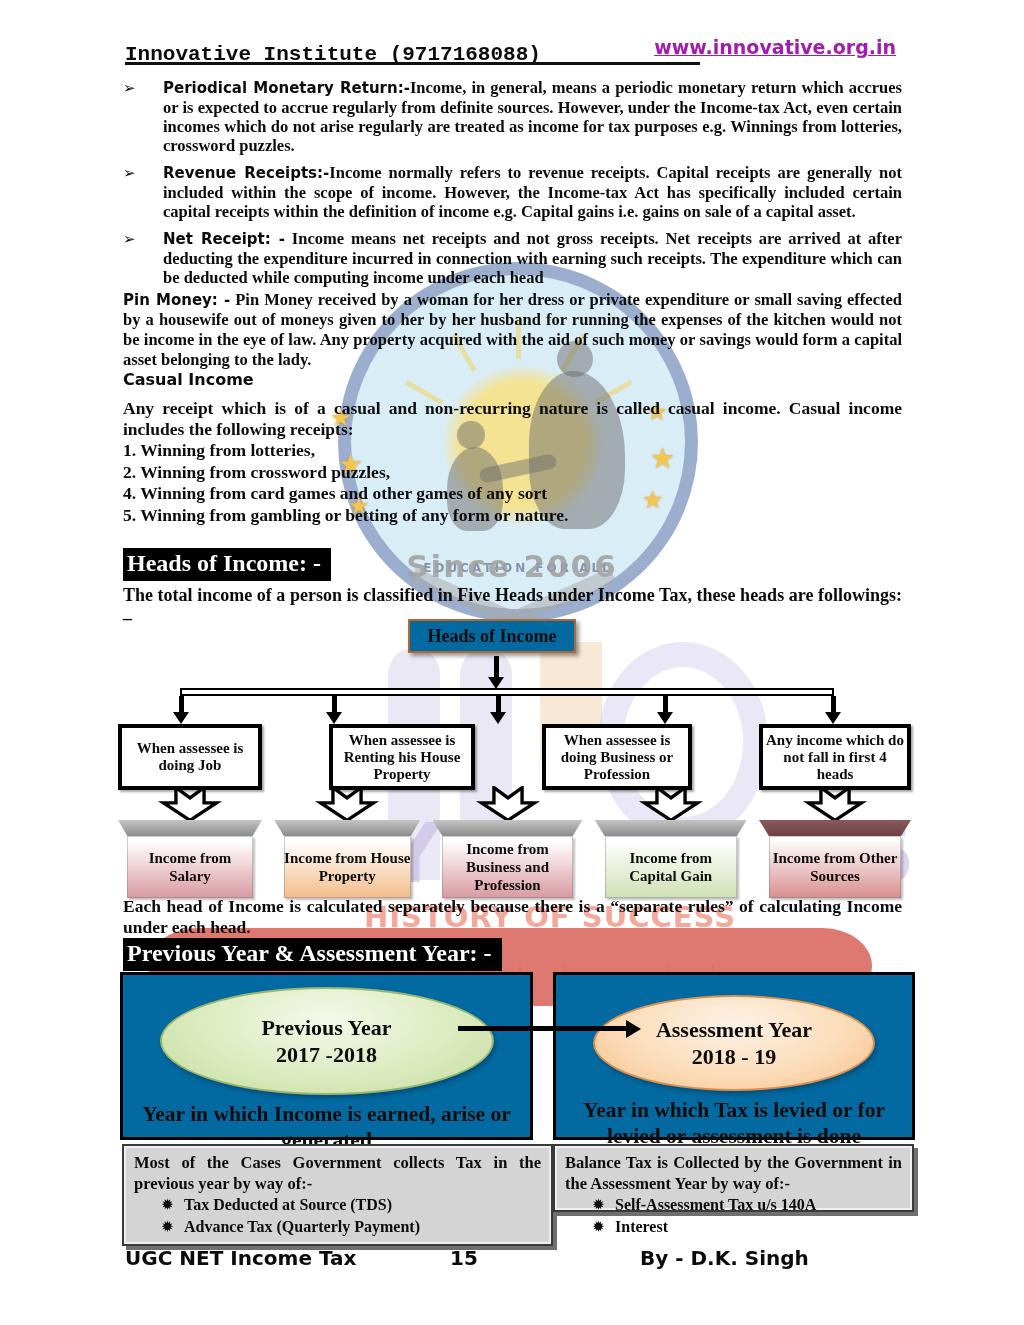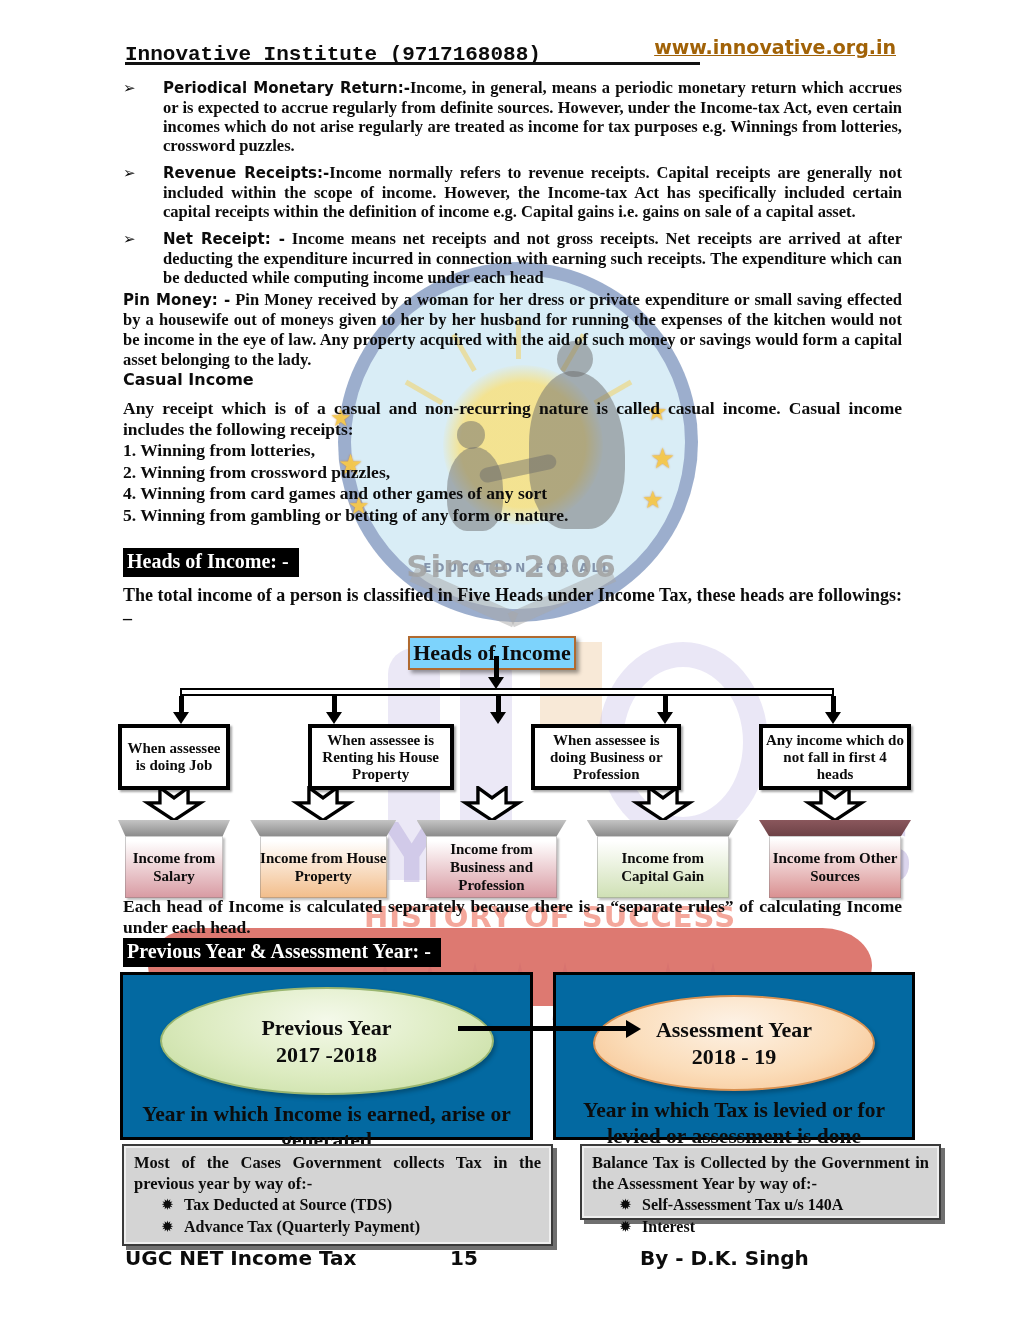"www.innovative.org.in" .hdr-url { color: #a16207 -> #a21caf }
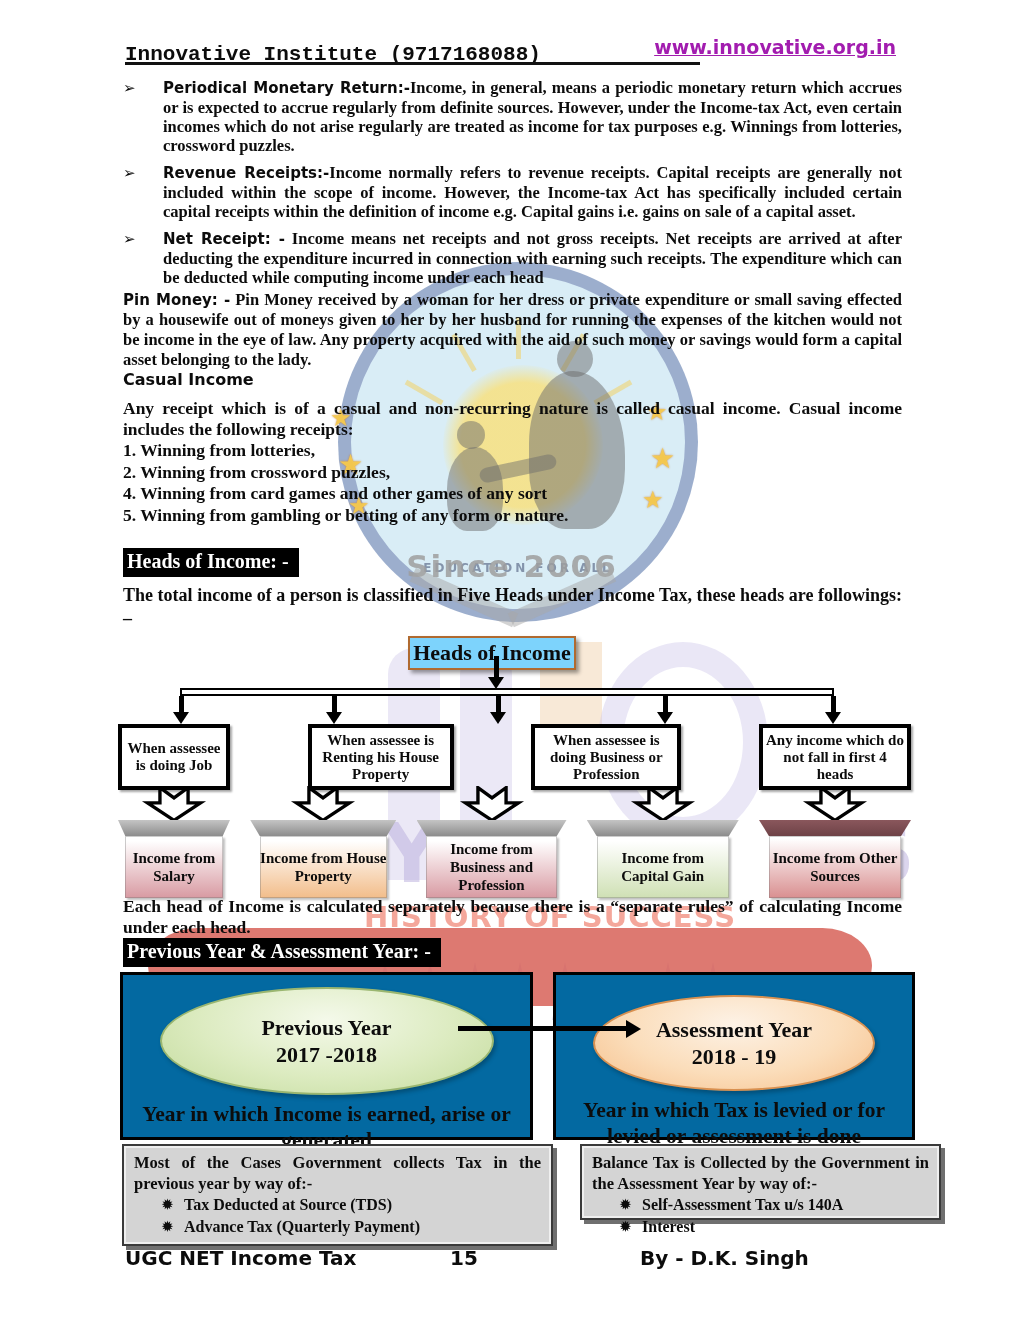"Heads of Income: -" .banner { font-size: 20px -> 24px }
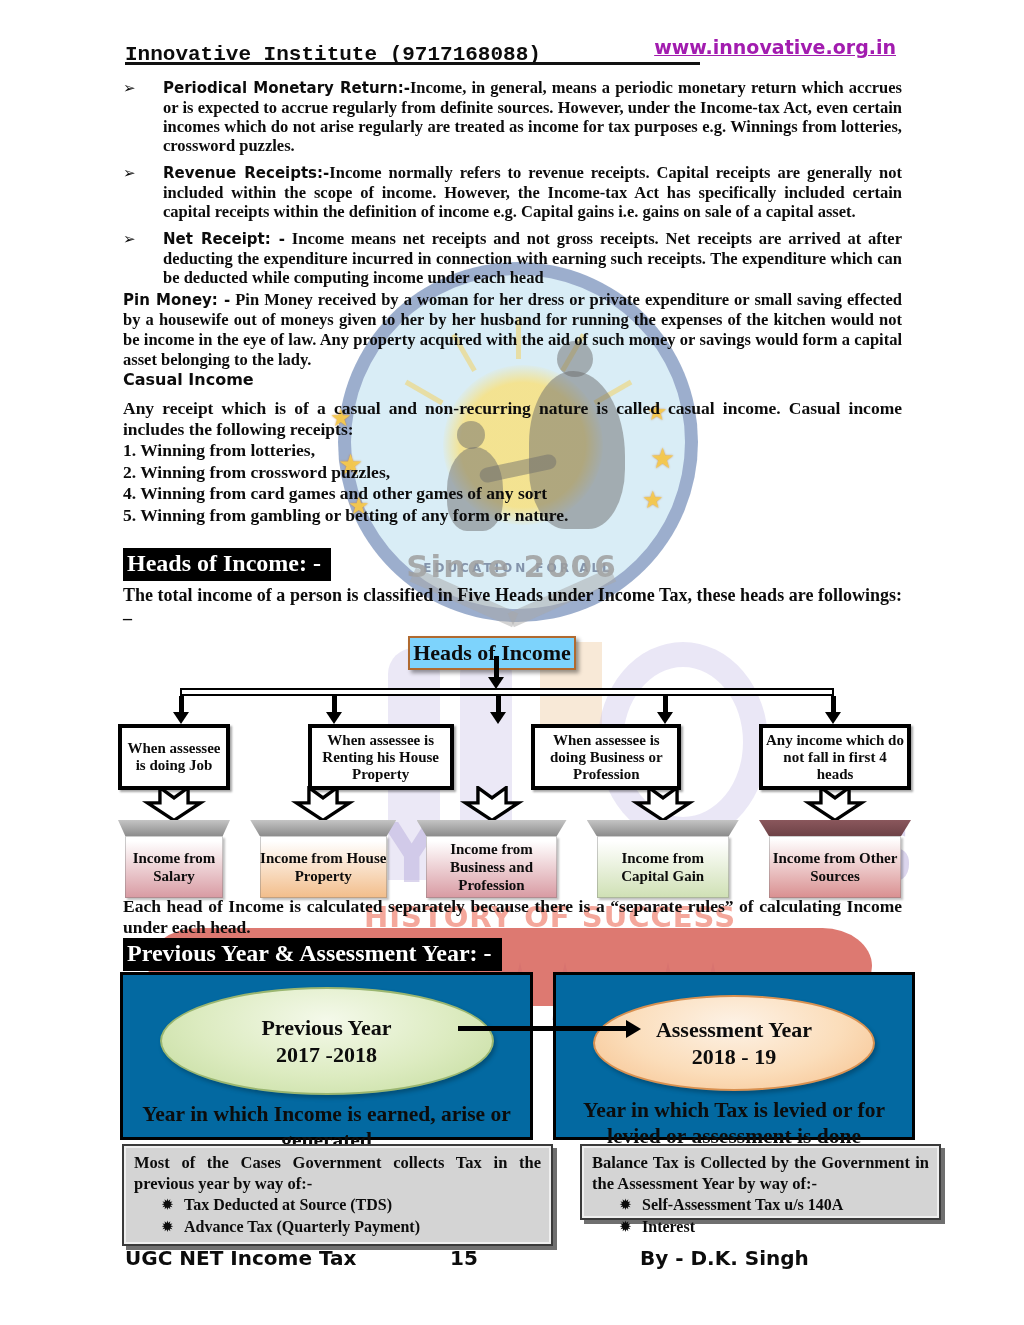"Heads of Income" .rootbox { background: #7dd3fc -> #0369a1; font-size: 22px -> 18px; top: 636px -> 619px }
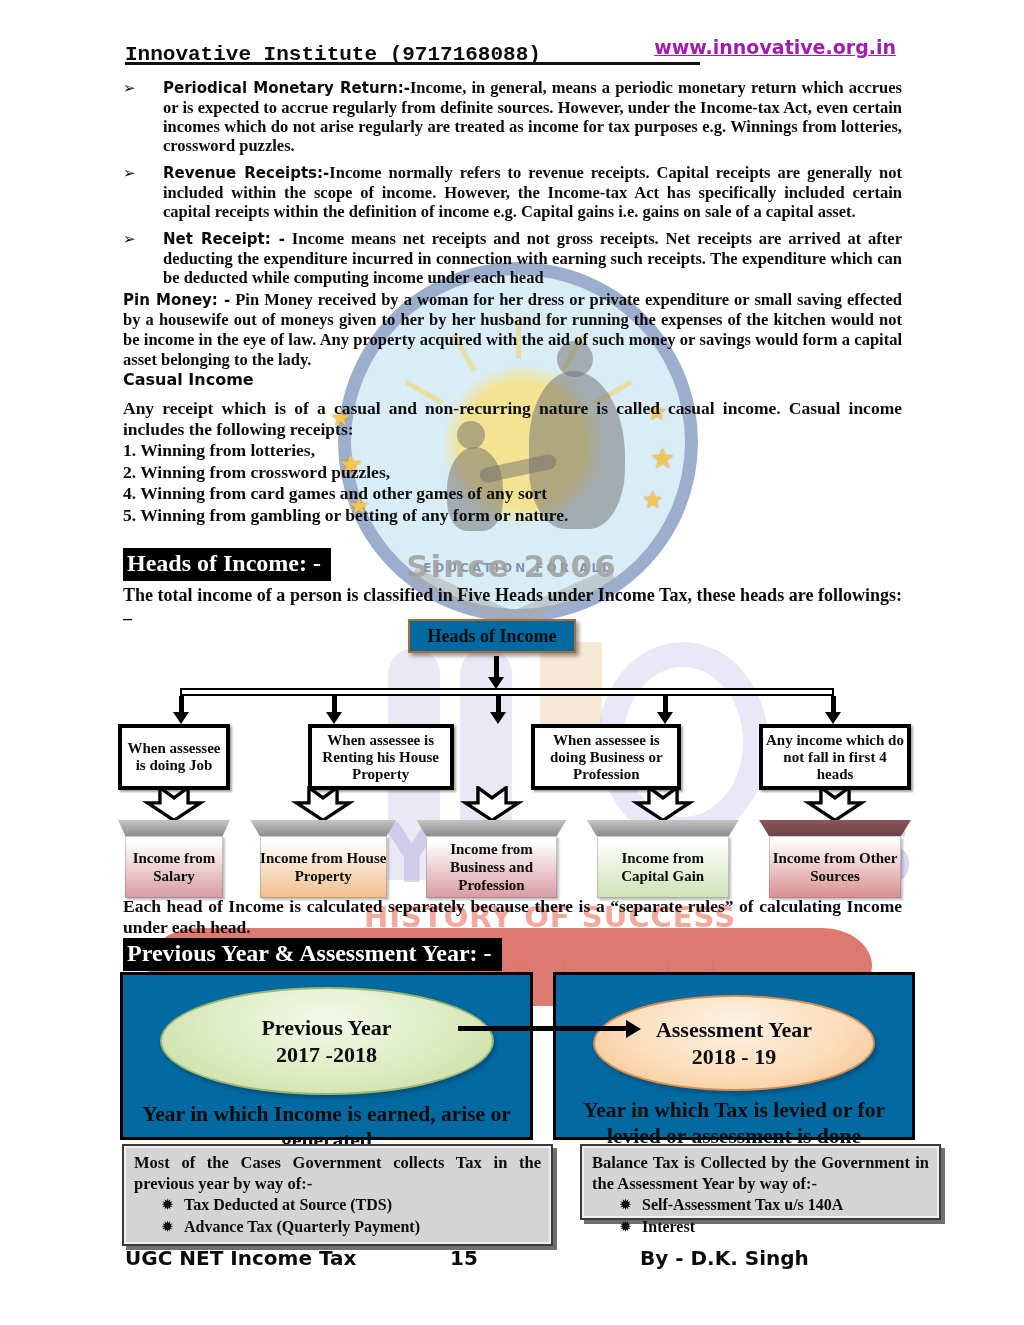"When assessee is doing Job" .row5>:nth-child(1) { width: 112px -> 144px }
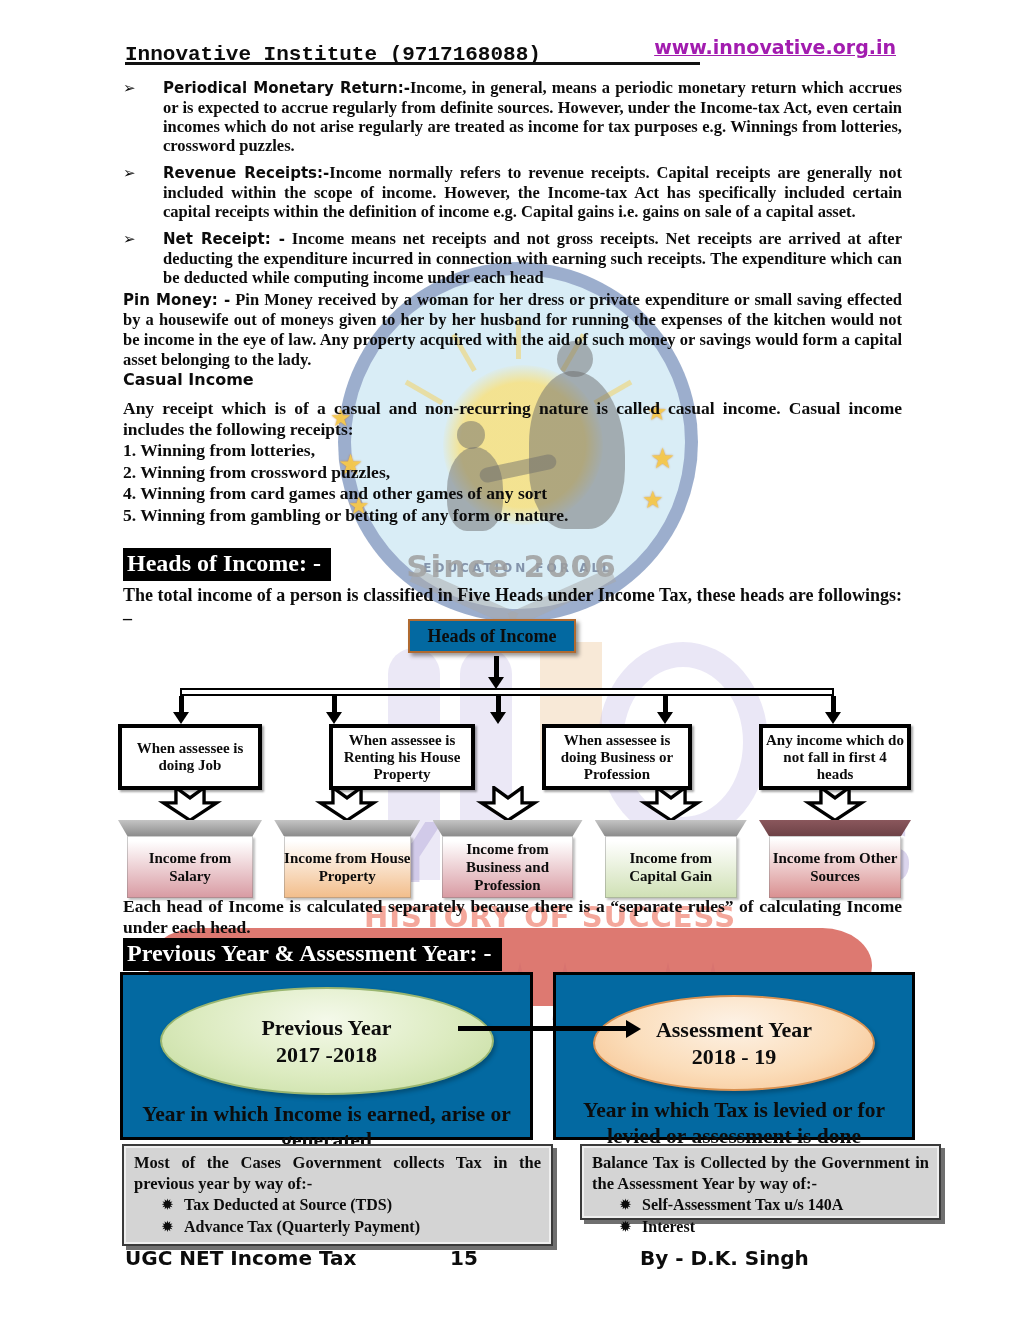"Balance Tax is Collected by" .graybox.right { height: 76px -> 68px; left: 580px -> 553px }
